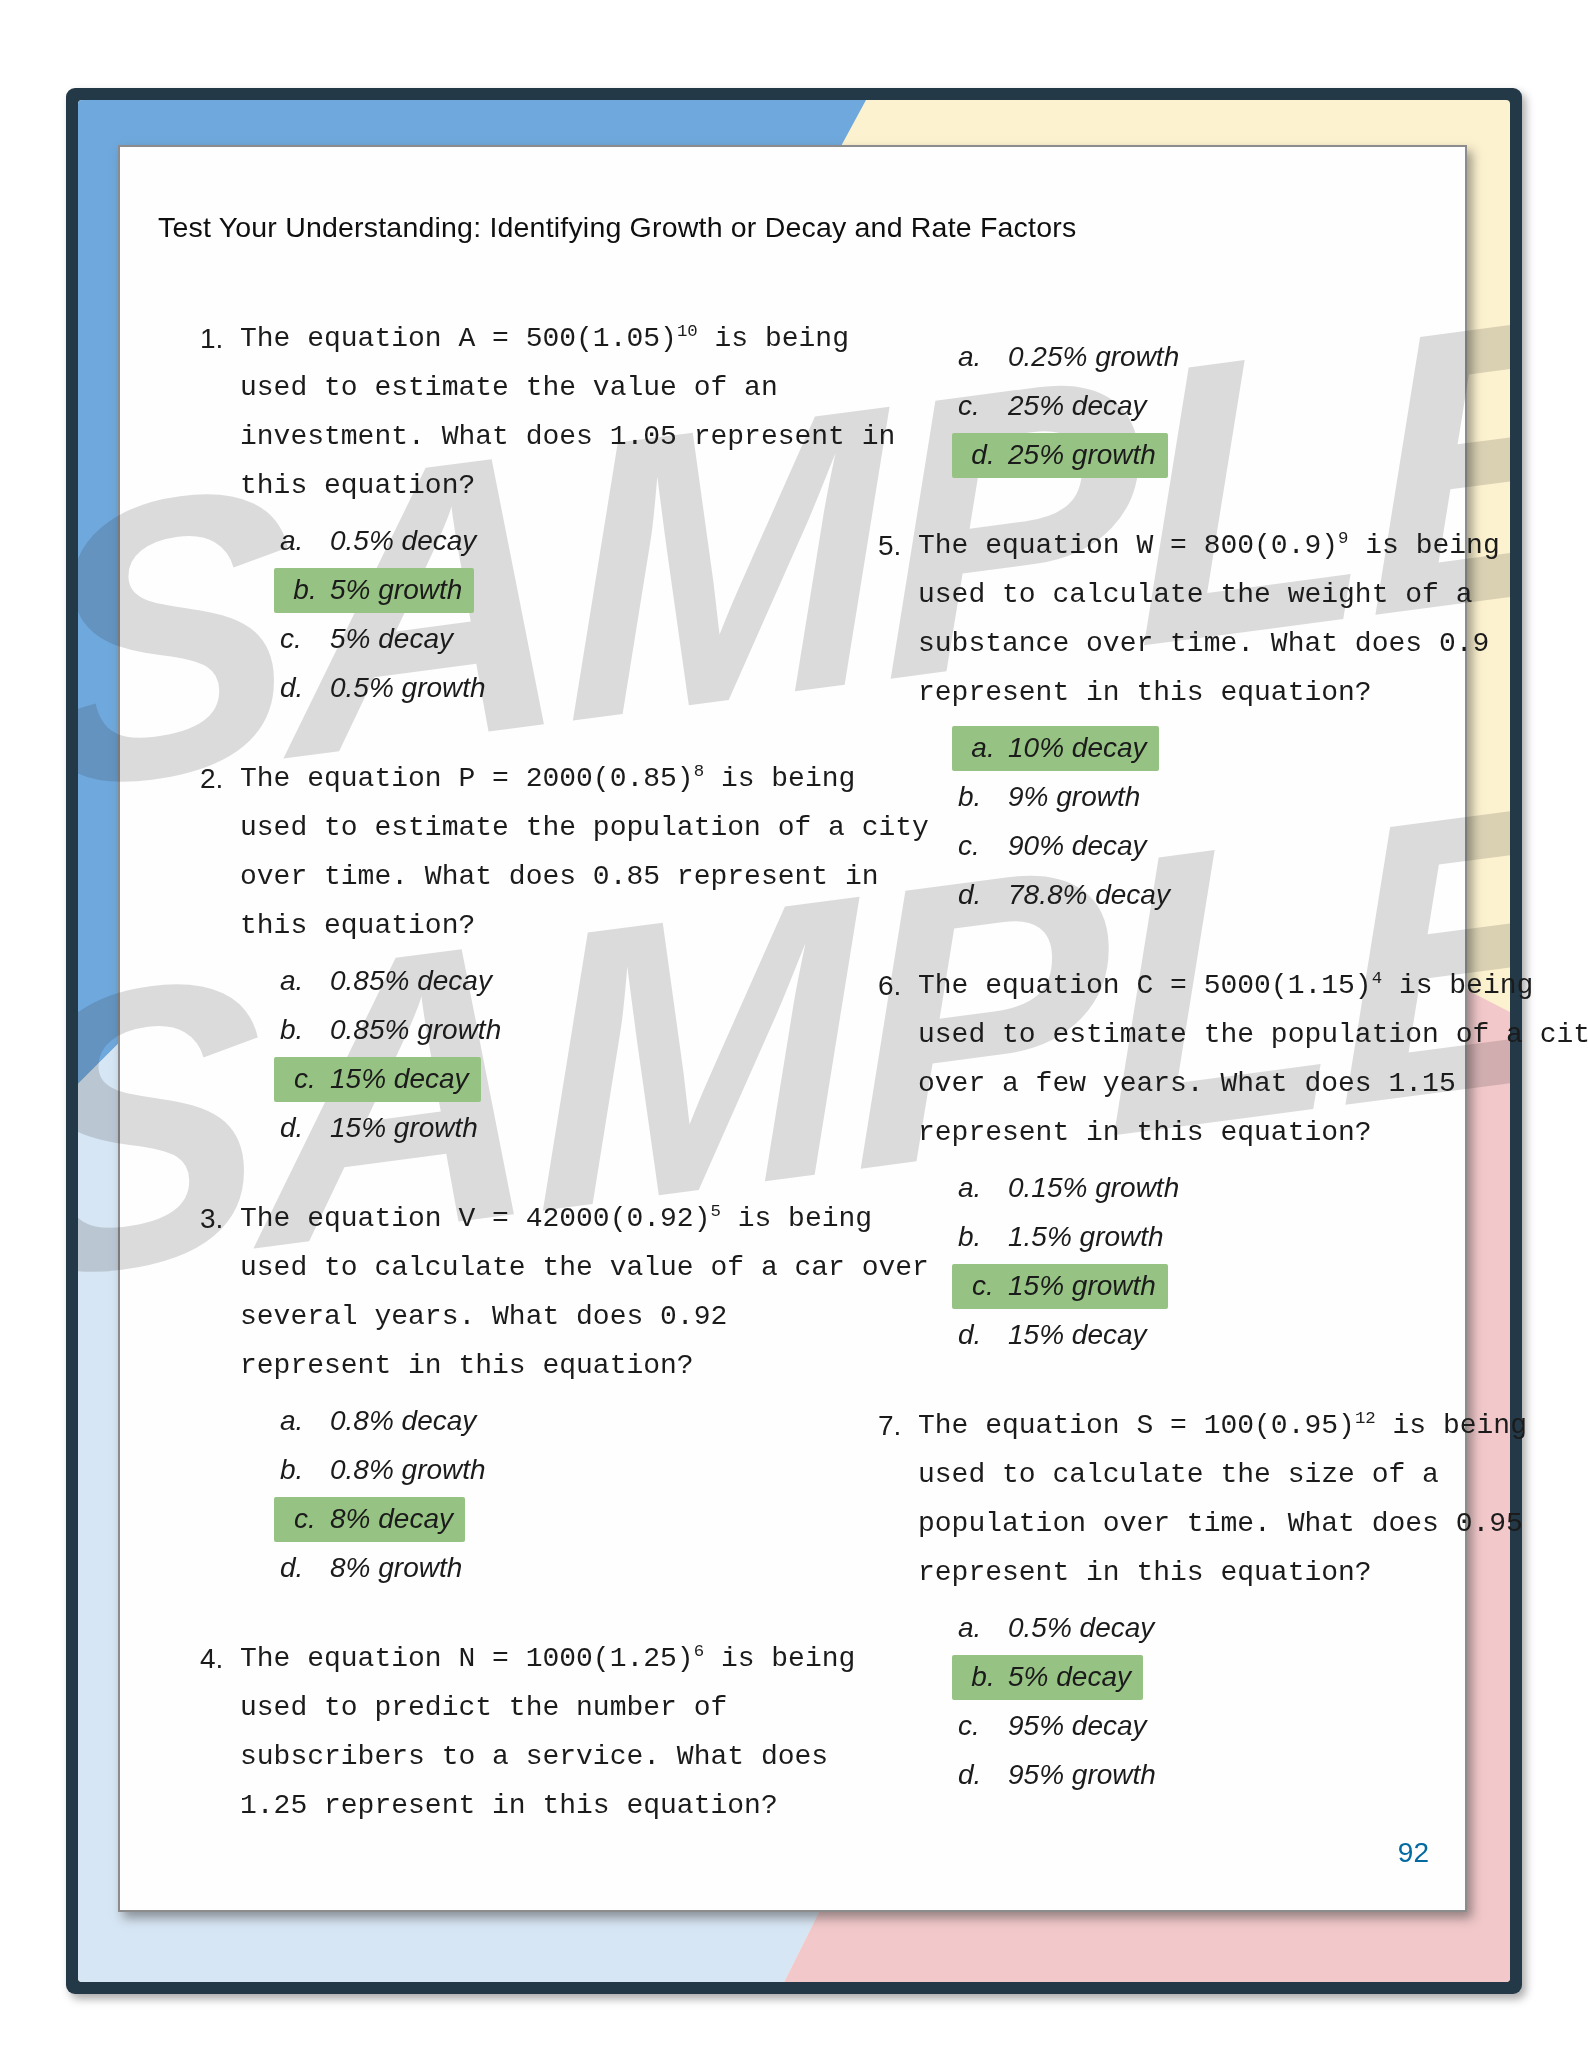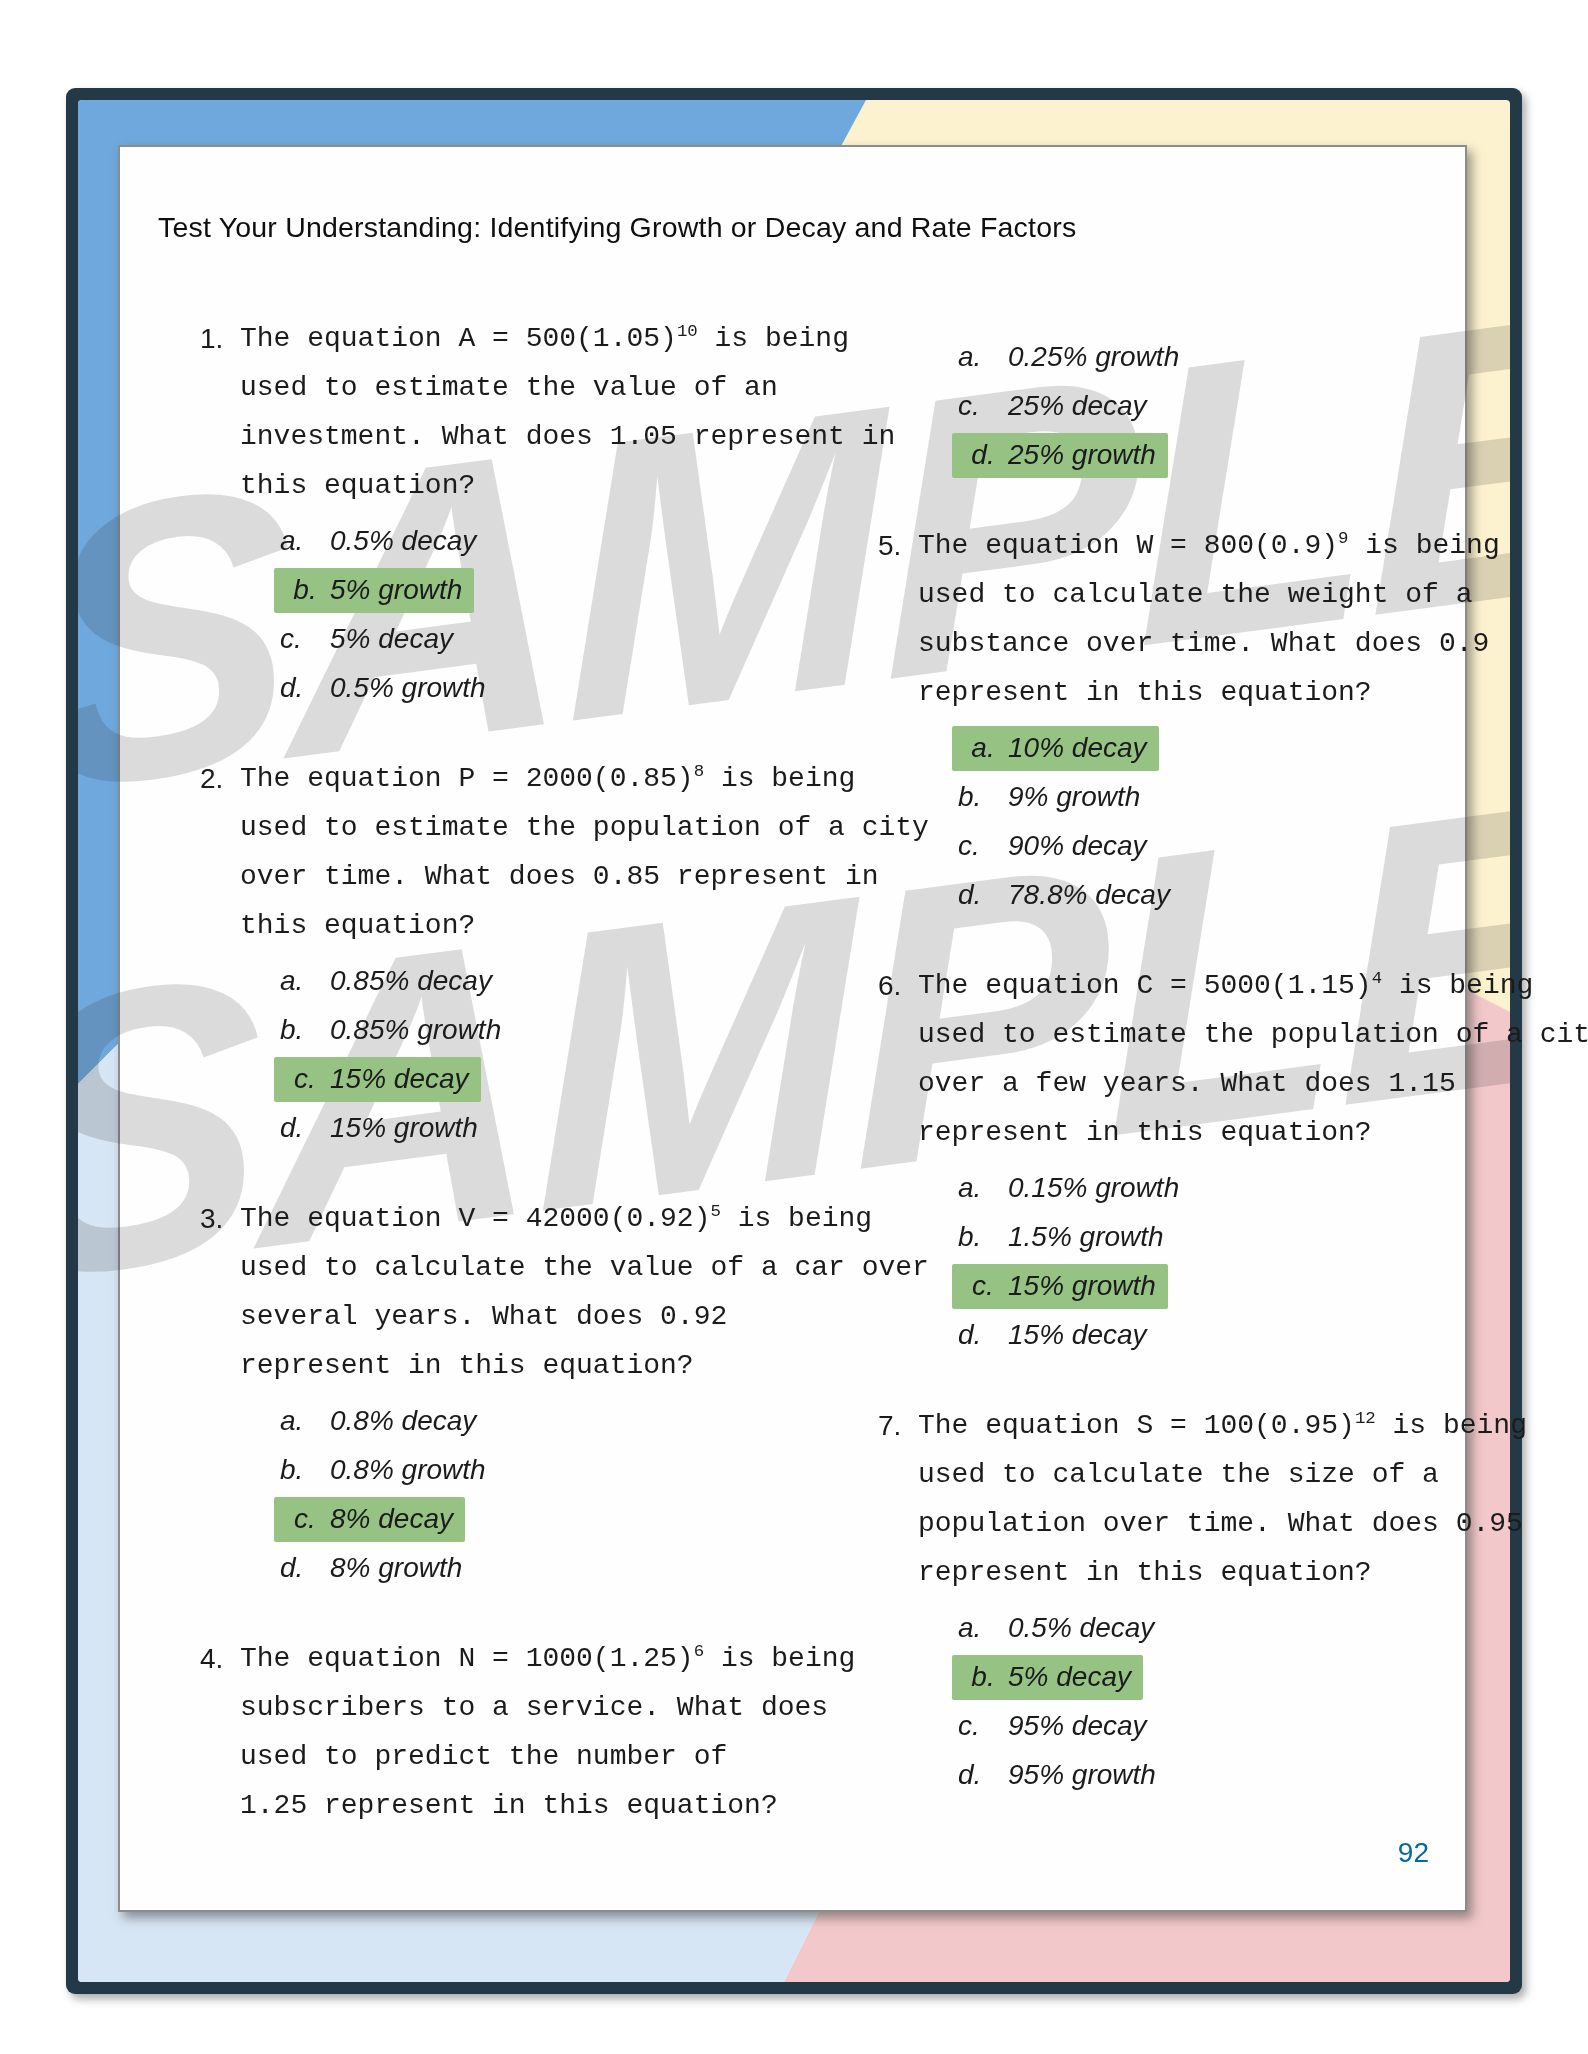"subscribers to a service. What" div.stem-line { order: before "used to predict the number" -> after "used to predict the number" }
